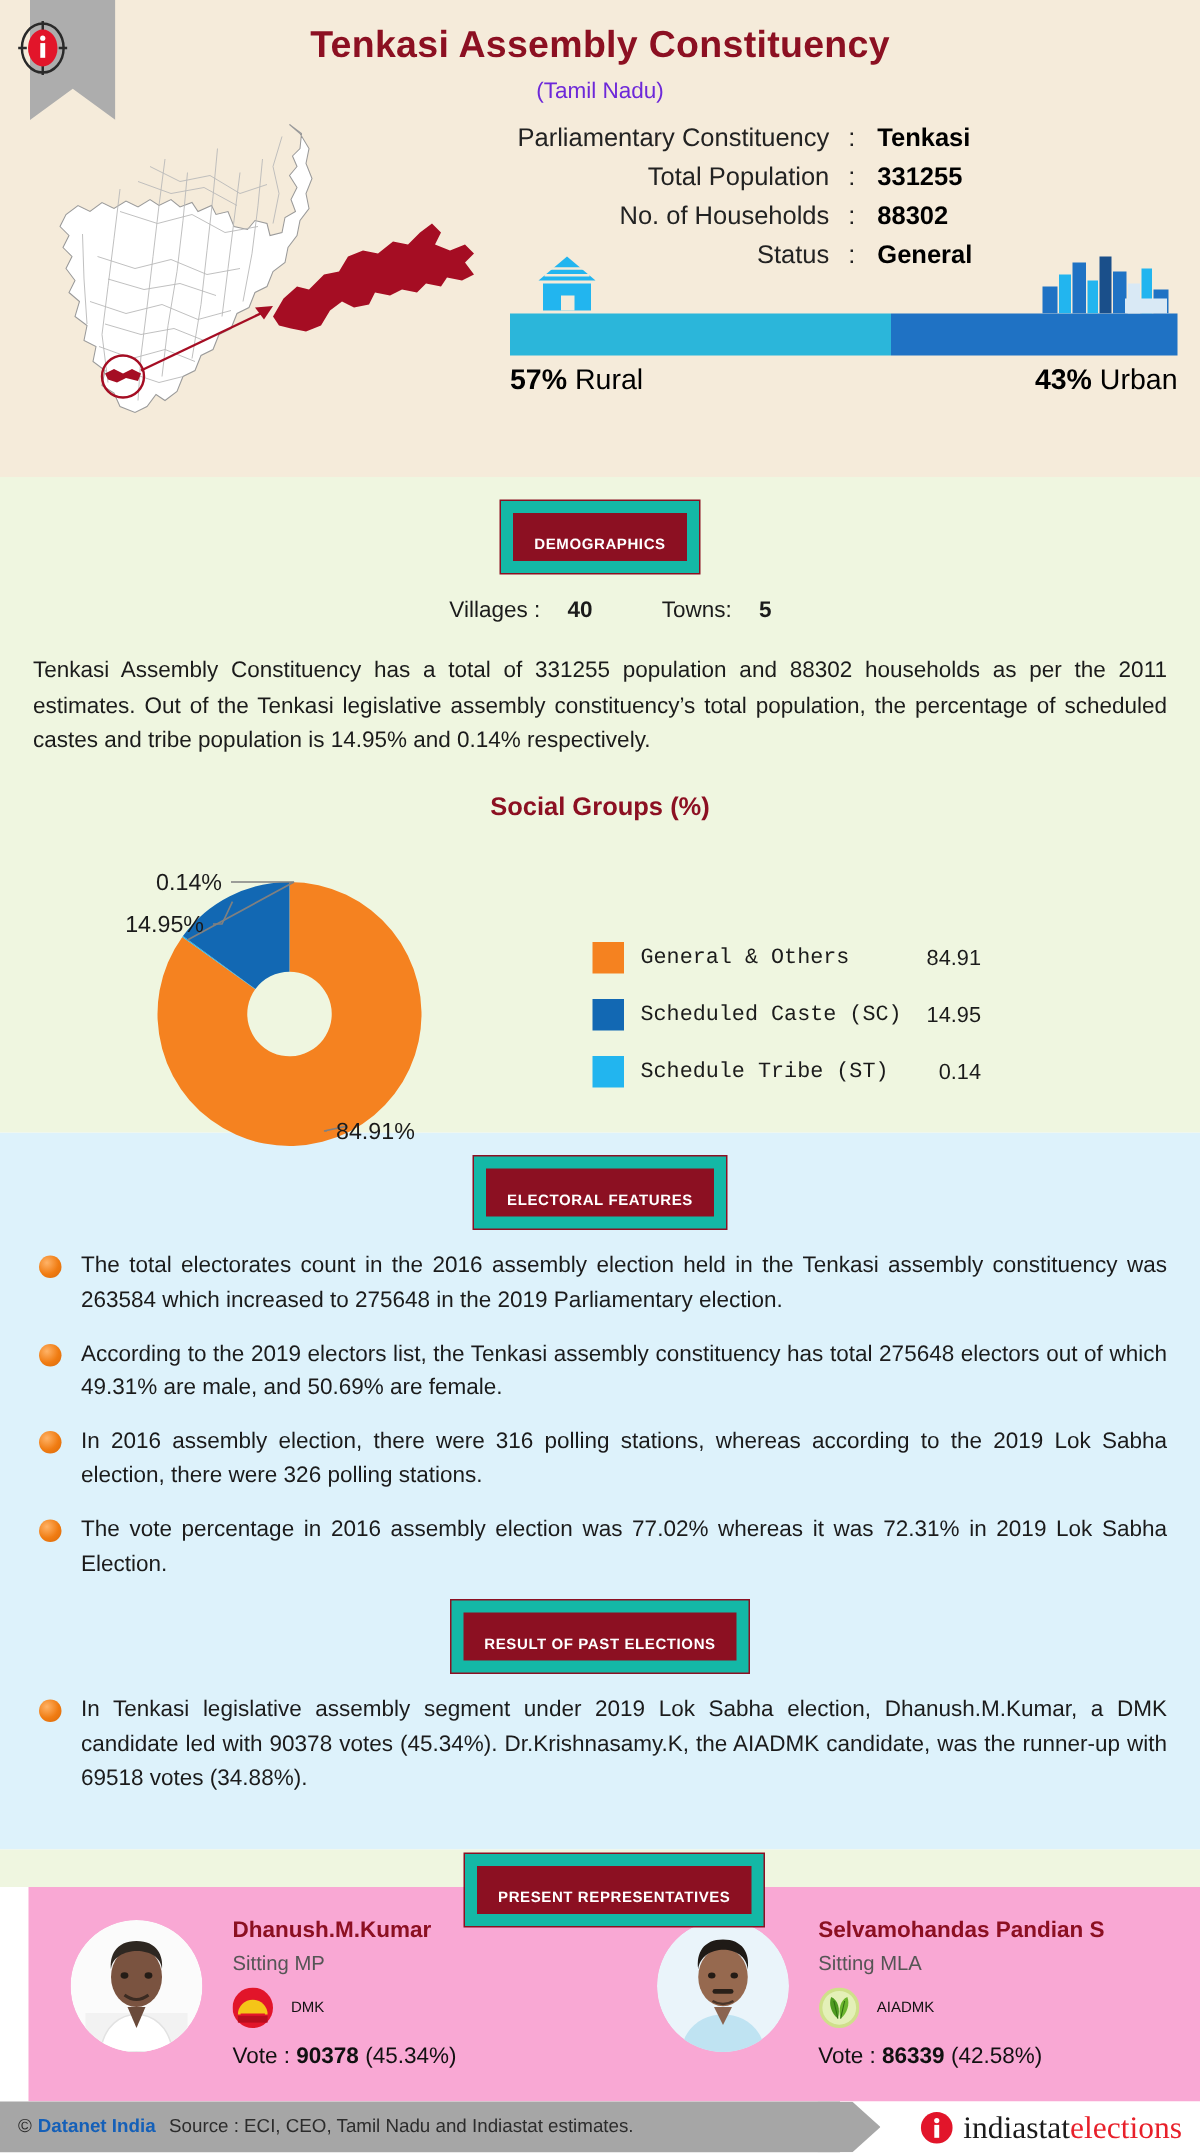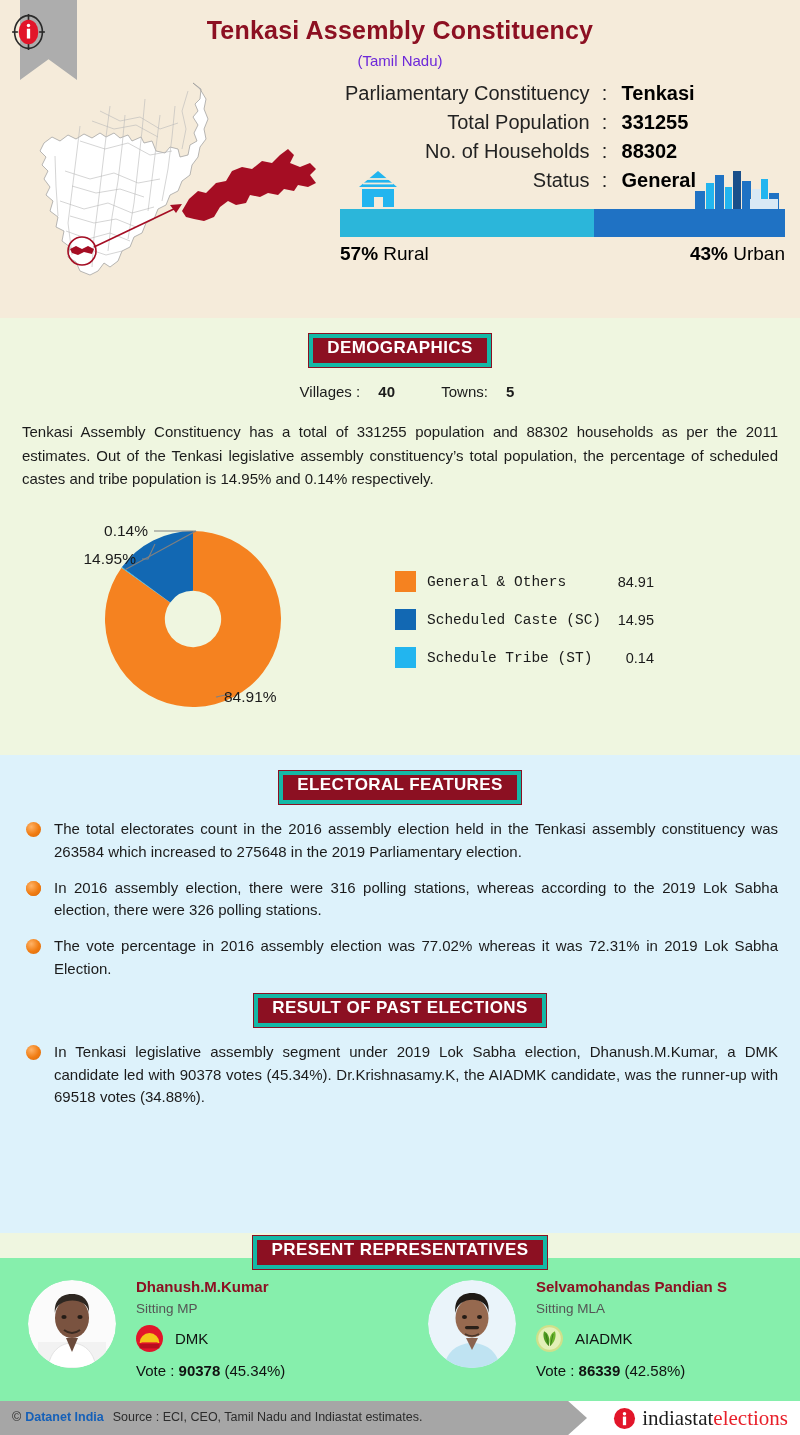"Parliamentary Constituency" .facts td { font-size: 20px -> 17px }
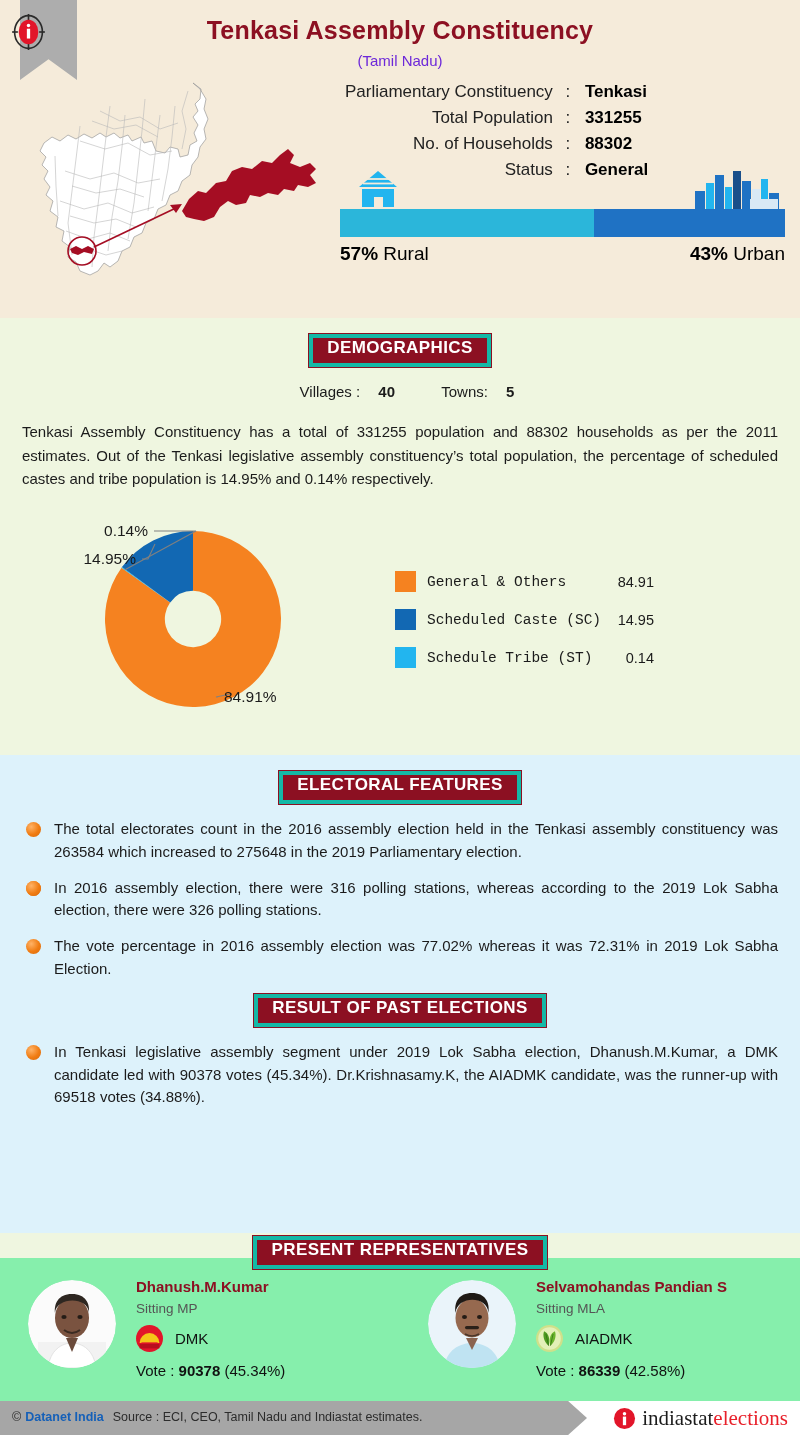"DEMOGRAPHICS" .banner { border: 4px solid #14b8a6 -> 8px solid #14b8a6; font-size: 17px -> 10px; padding: 0 14px 5px -> 16px 14px 5px }
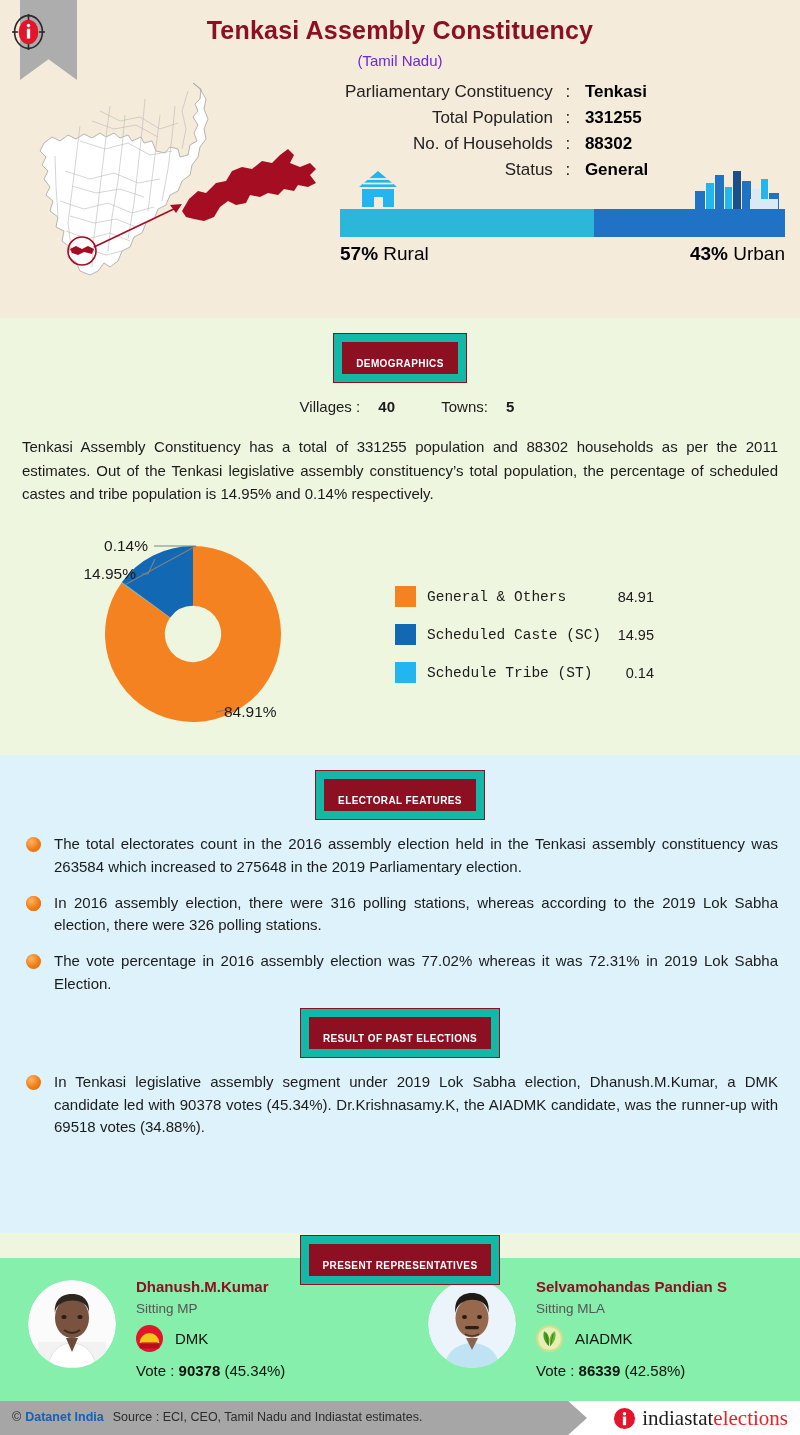"Social Groups (%)" div.chart-title { html: none -> <div>Social Groups (%)</div> }
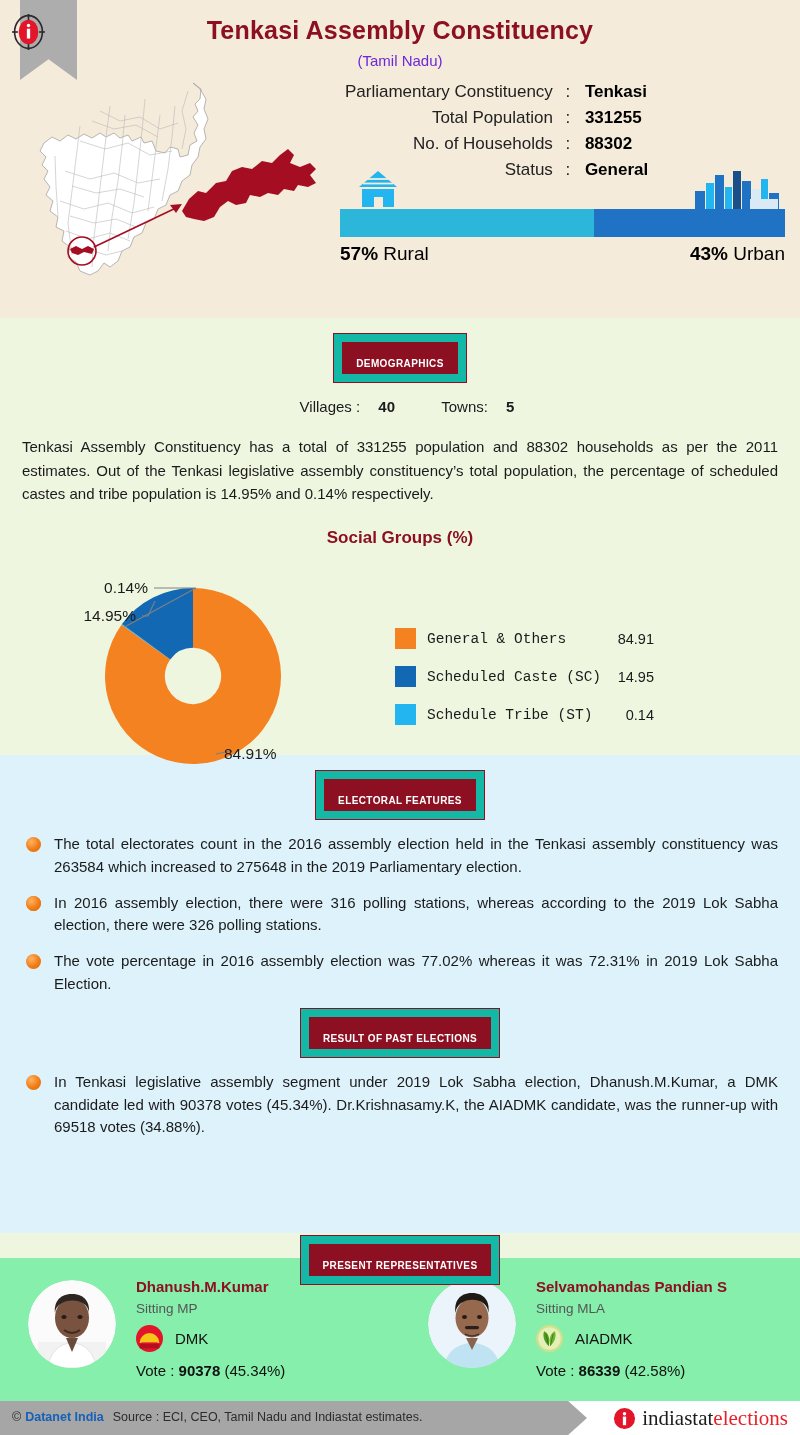"According to the 2019 electors" span { html: none -> <span>According to the 2019 electors list, the Tenkasi assembly constituency has total 275648 electors out of which 49.31% are male, and 50.69% are female.</span> }
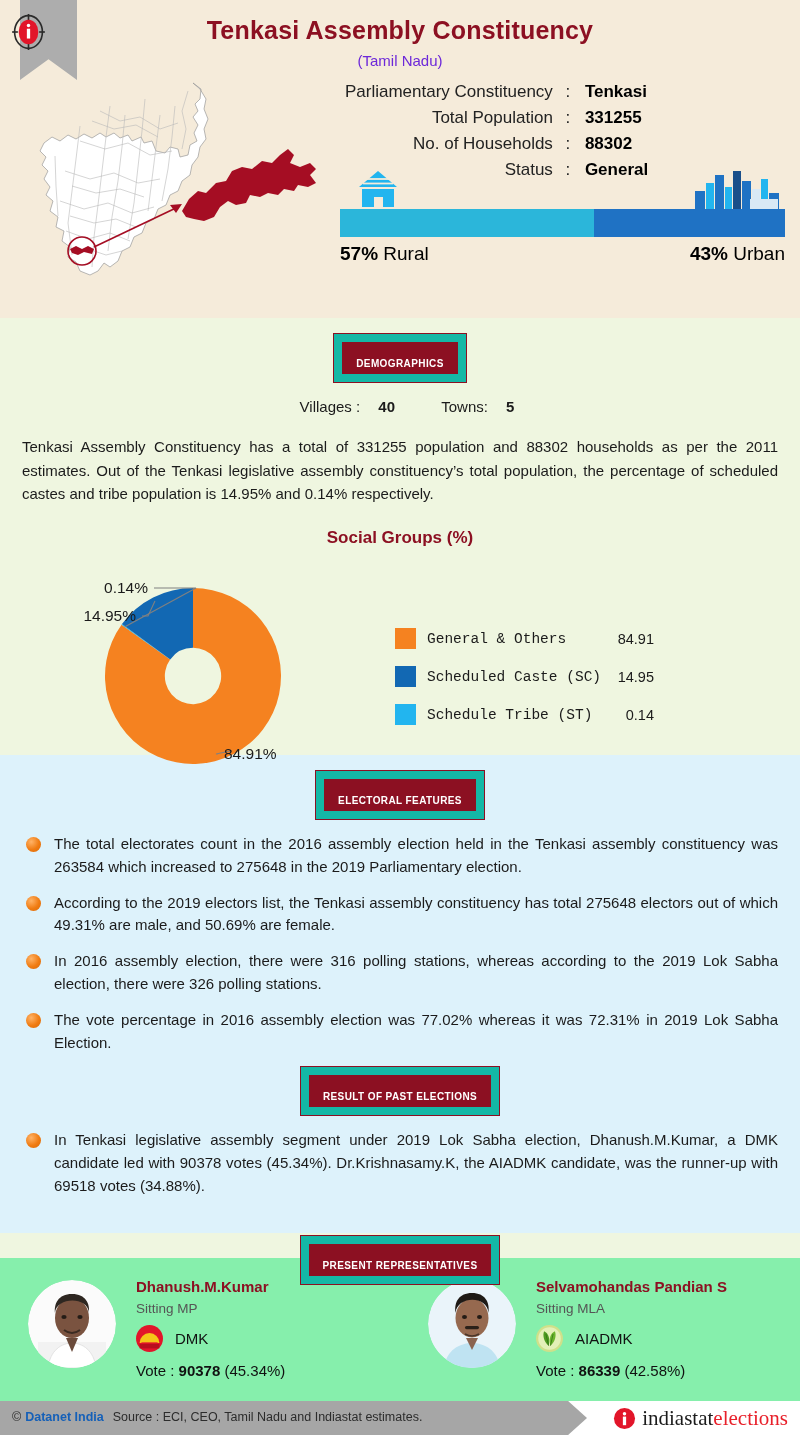"PRESENT REPRESENTATIVES" .reps { background: #86efac -> #f9a8d4; margin-left: none -> 19px }
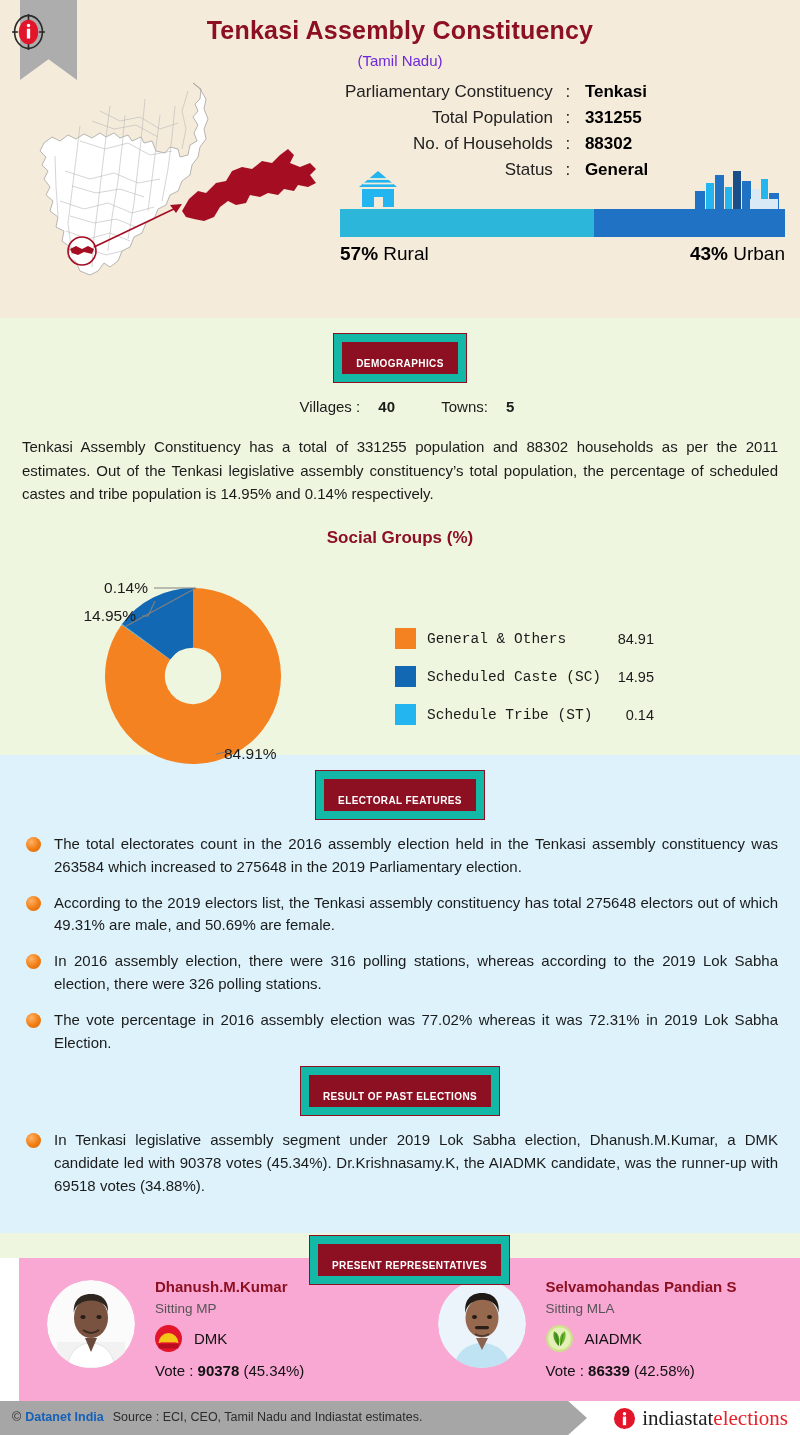"DMK" .party-name { font-size: 15px -> 10px }
